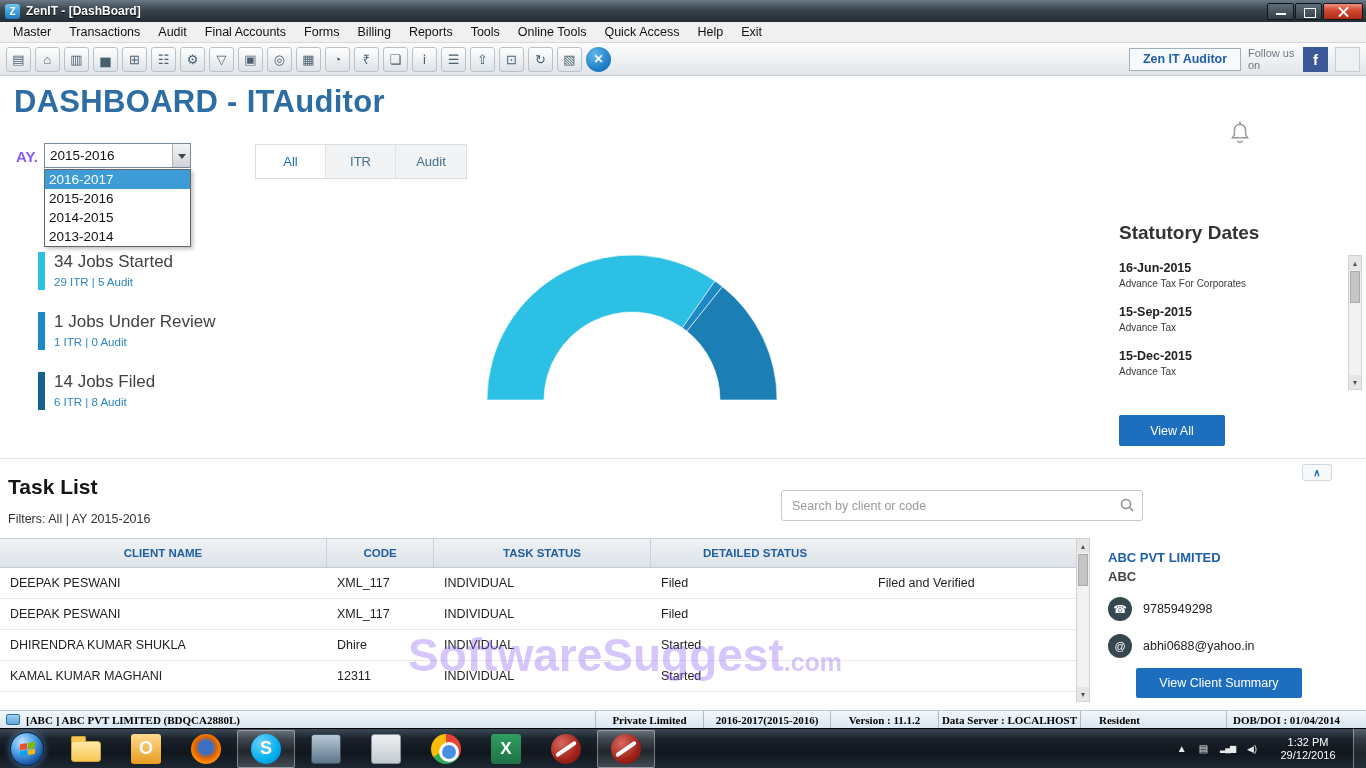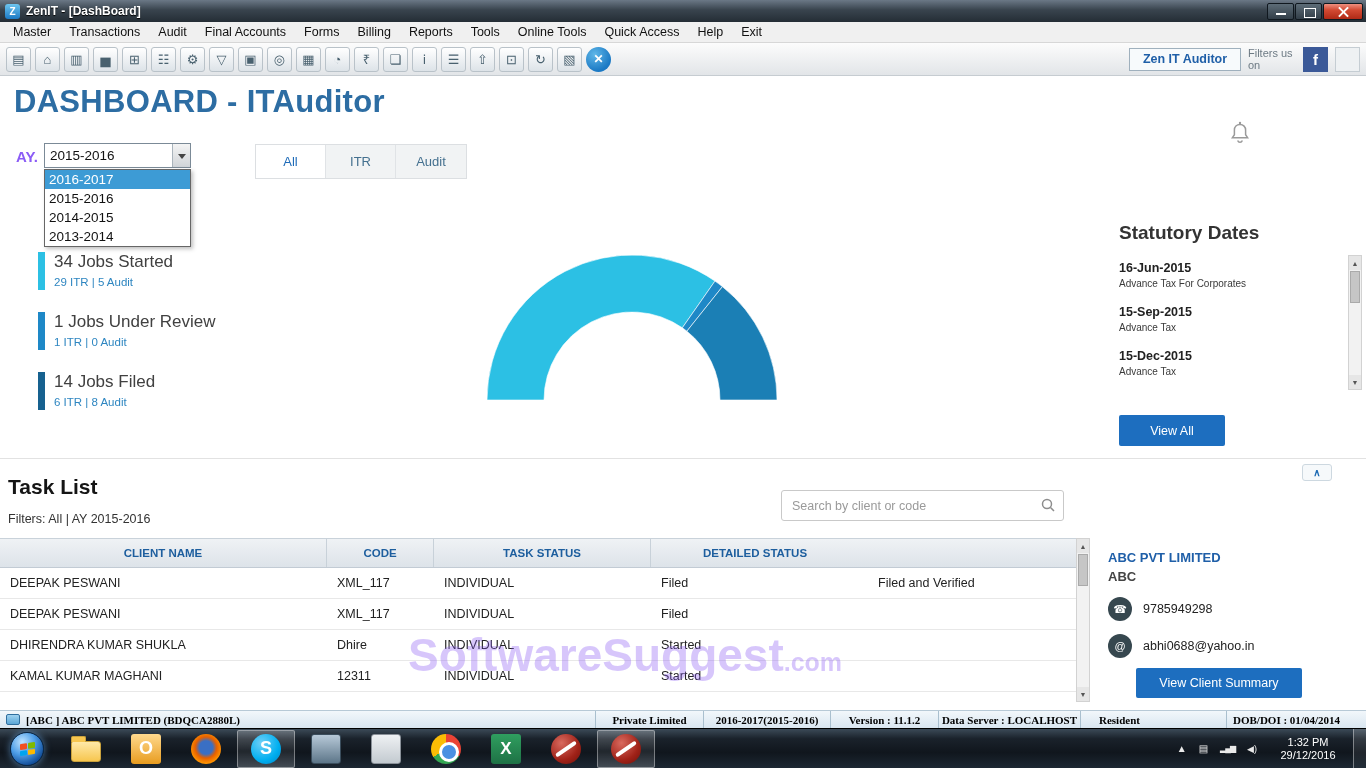"Filters us on" div.follow { text: Filters -> Follow }
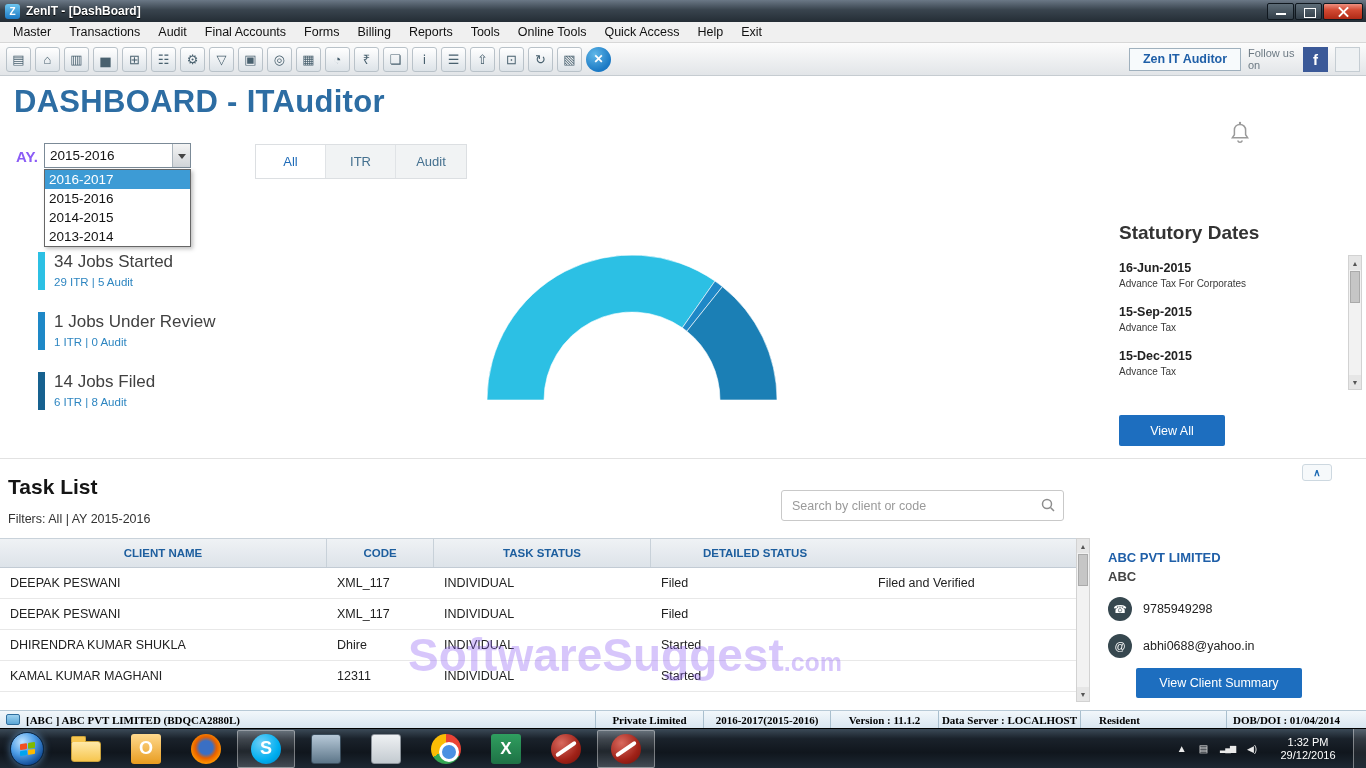"Search by client or code" .search-box { width: 283px -> 362px }
